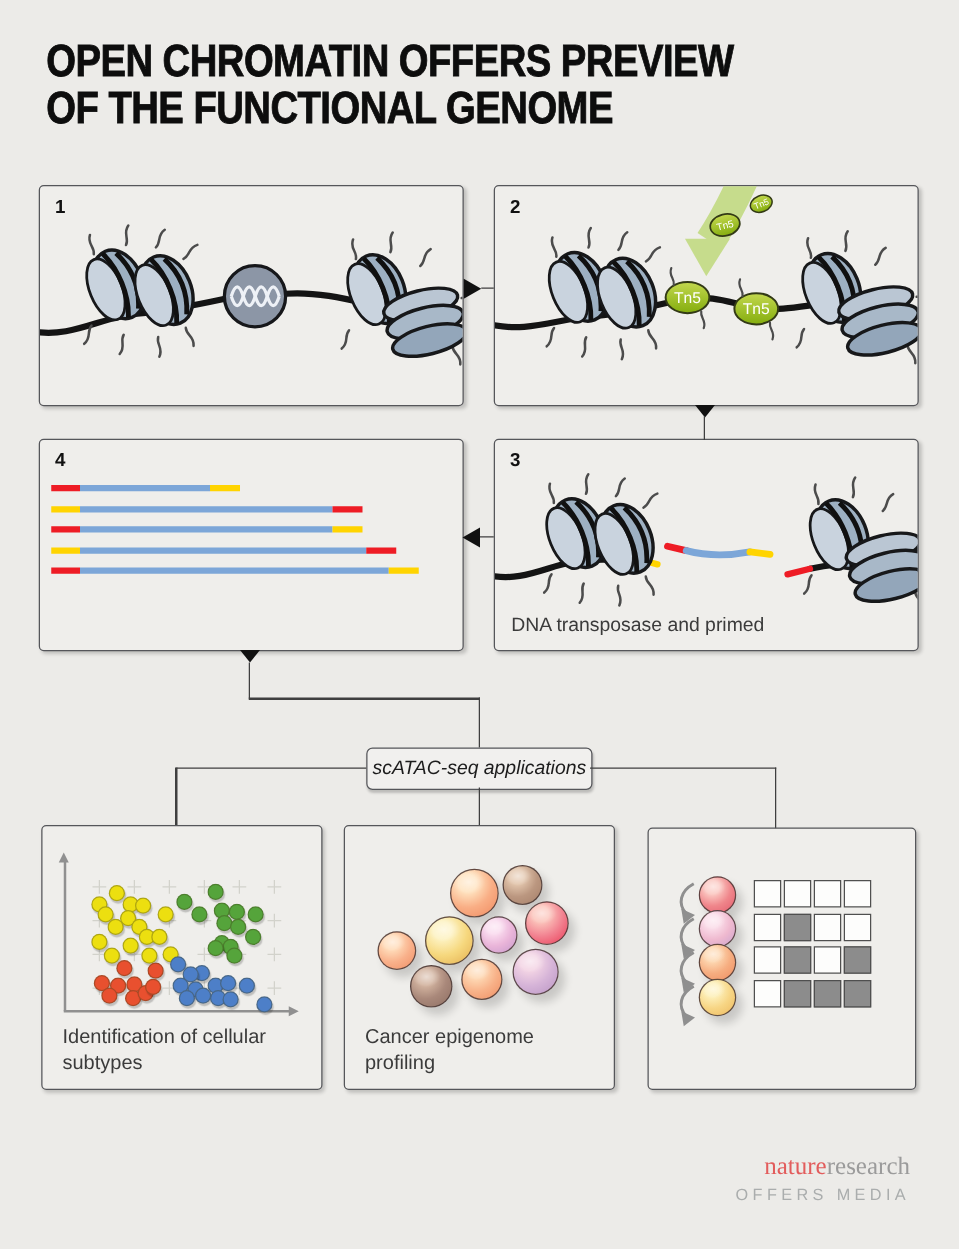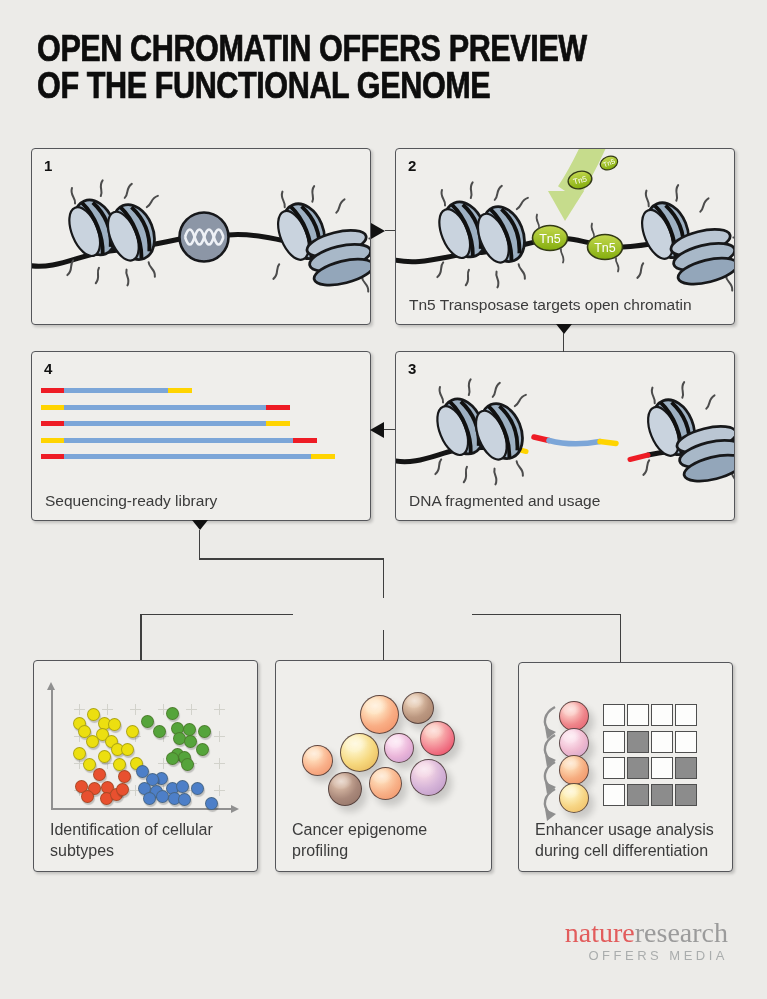"Tn5 Transposase targets open chromatin" div.cap { html: <div>Tn5 Transposase targets open chromatin</div> -> none }
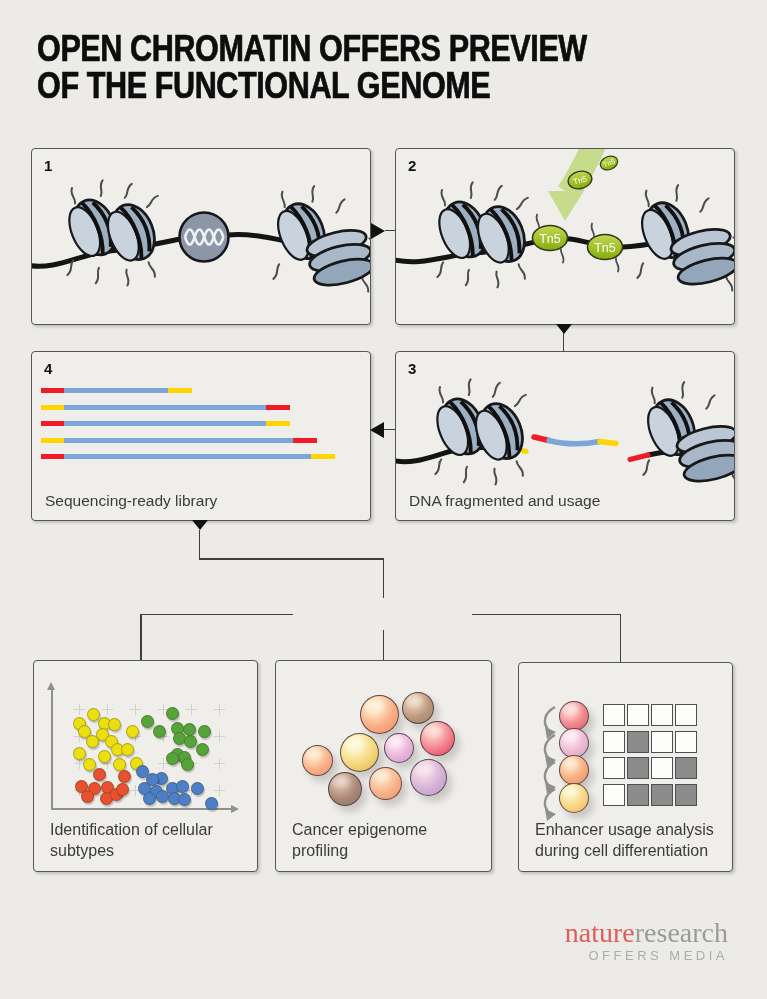"Sequencing-ready library" div.cap { html: <div>Sequencing-ready library</div> -> none }
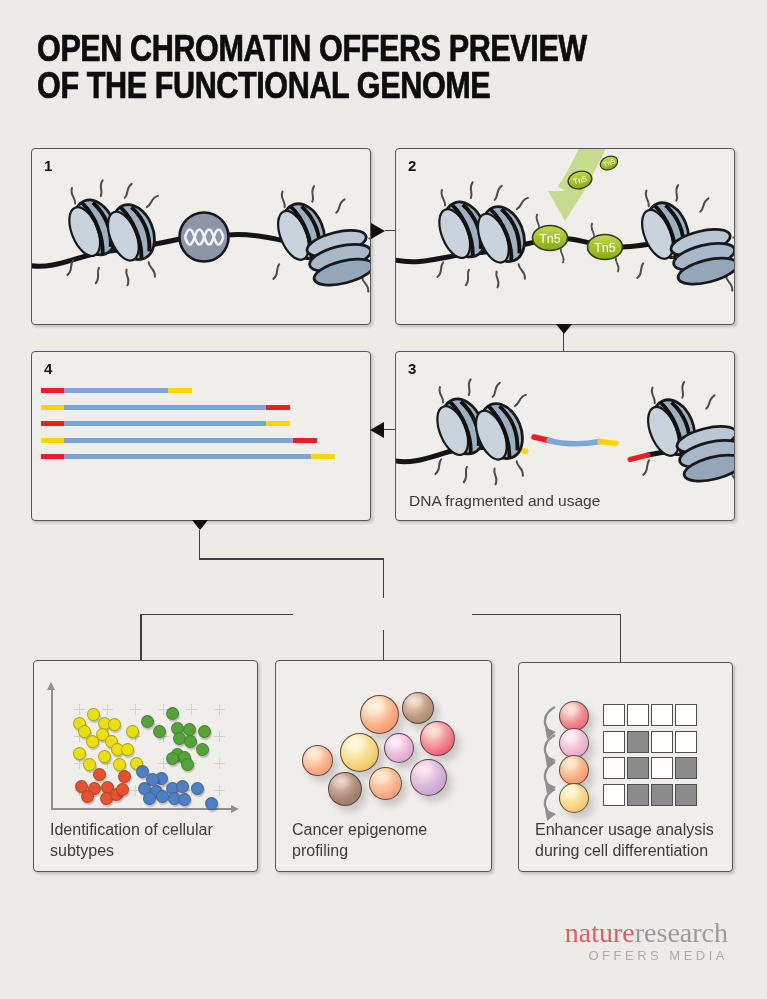"DNA fragmented and usage" div.cap { text: fragmented and usage -> transposase and primed }
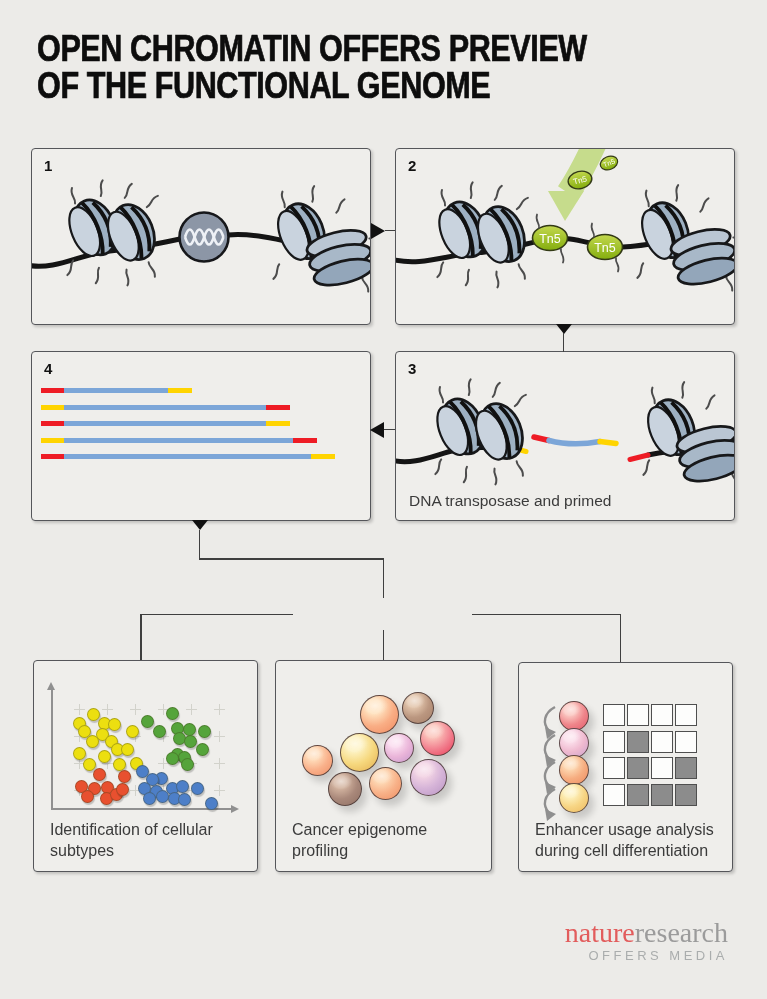"scATAC-seq applications" div.hub { html: none -> <div> <span>scATAC-seq applications</span> </div> }
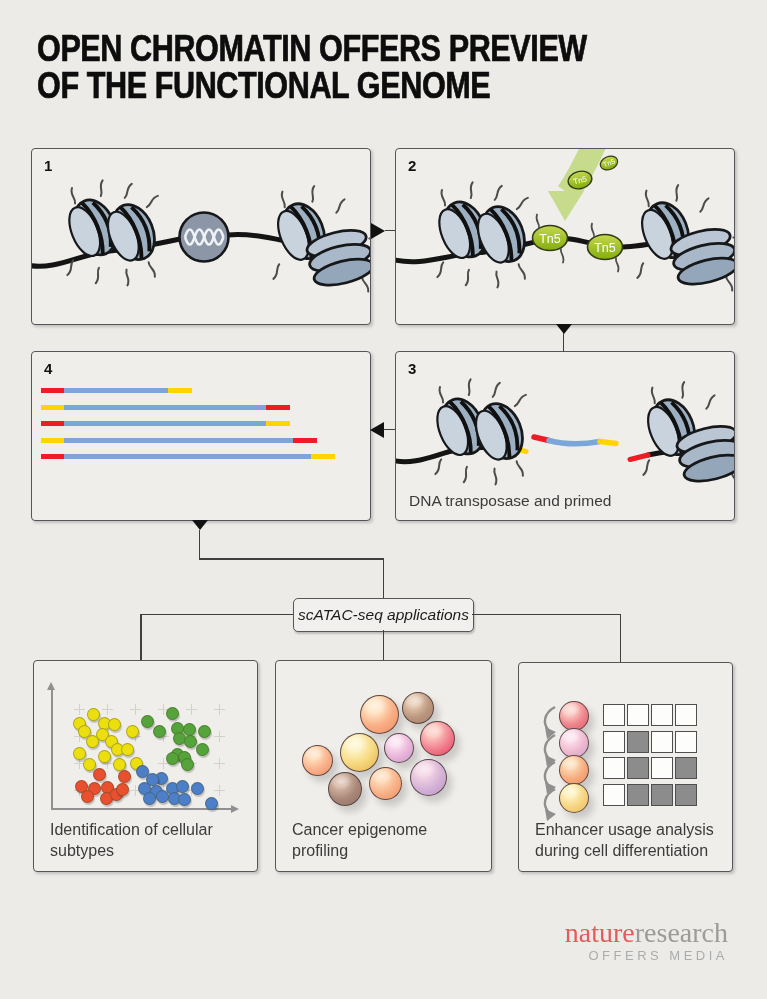"Enhancer usage analysis during cell" div.app-cap { html: <div>Enhancer usage analysis during cell differentiation</div> -> none }
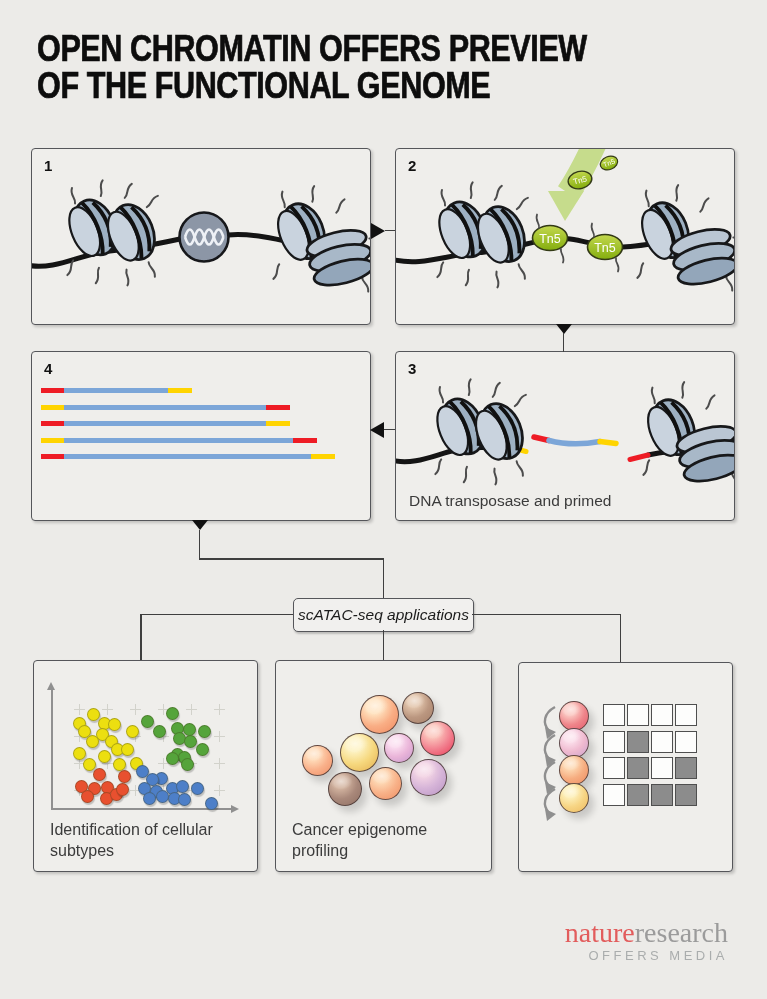"natureresearch" .brand { font-size: 28px -> 20px }
